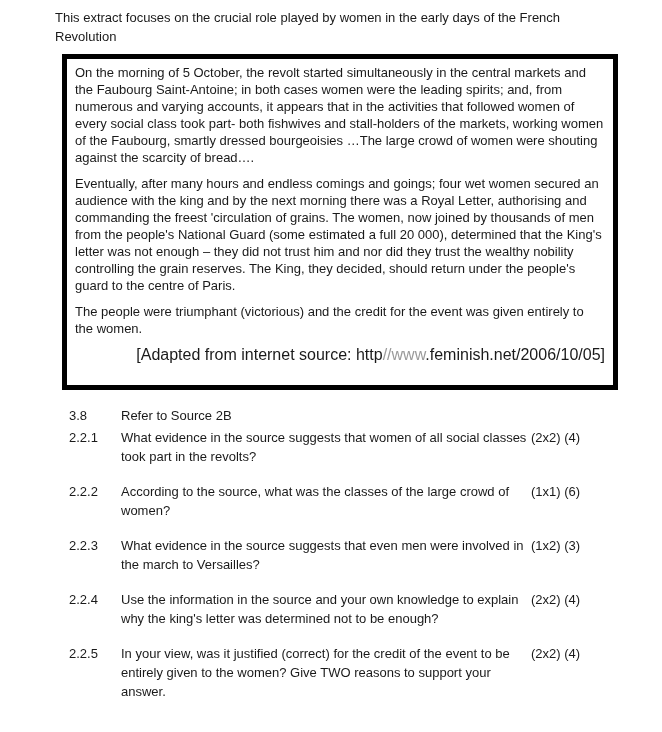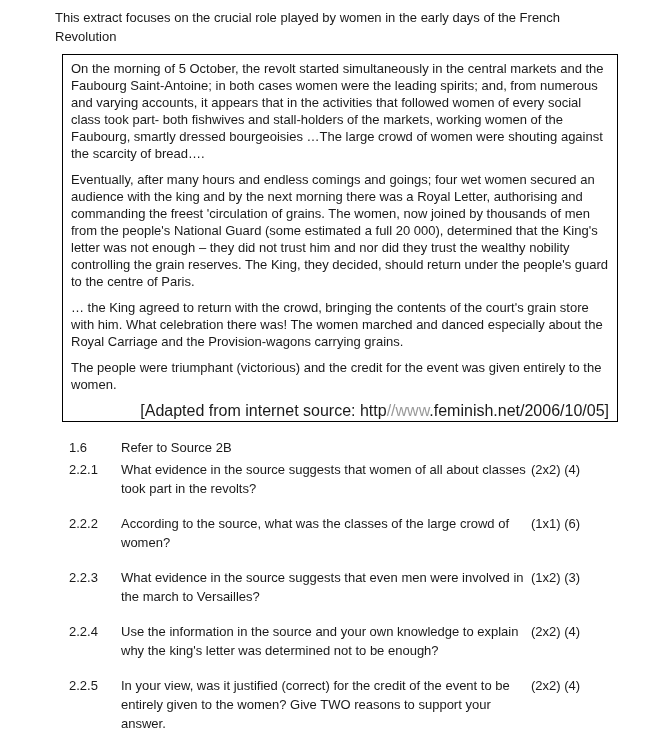"On the morning of 5" .source-box { border: 1px solid #000000 -> 5px solid #000000; padding: 5px 8px 0 8px -> 5px 8px 20px 8px }
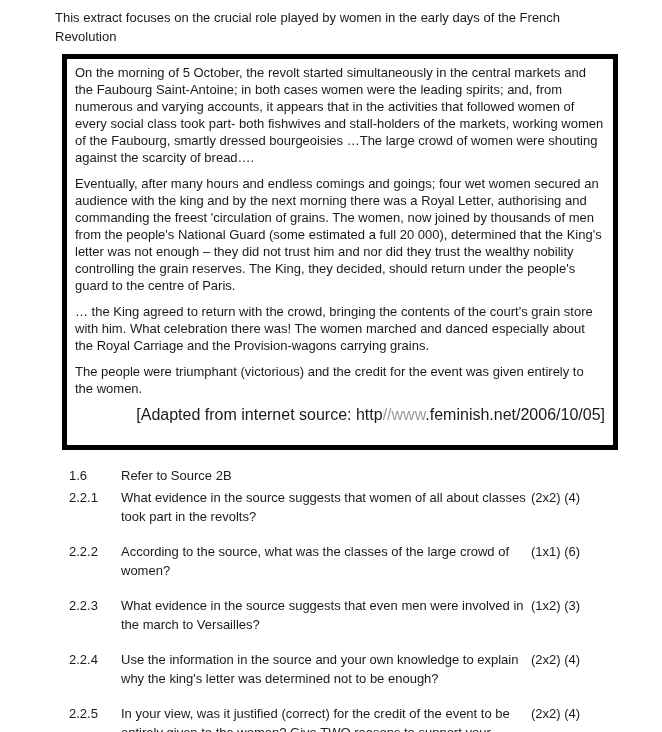"… the King agreed to" p { html: <p>… the King agreed to return with the crowd, bringing the contents of the court's grain store with him. What celebration there was! The women marched and danced especially about the Royal Carriage and the Provision-wagons carrying grains.</p> -> none }
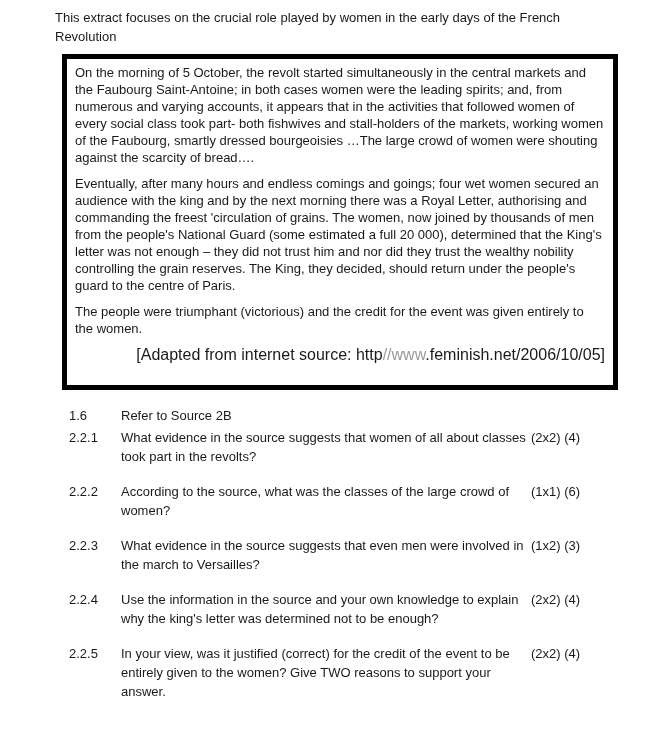"1.6" div.q-num { text: 1.6 -> 3.8 }
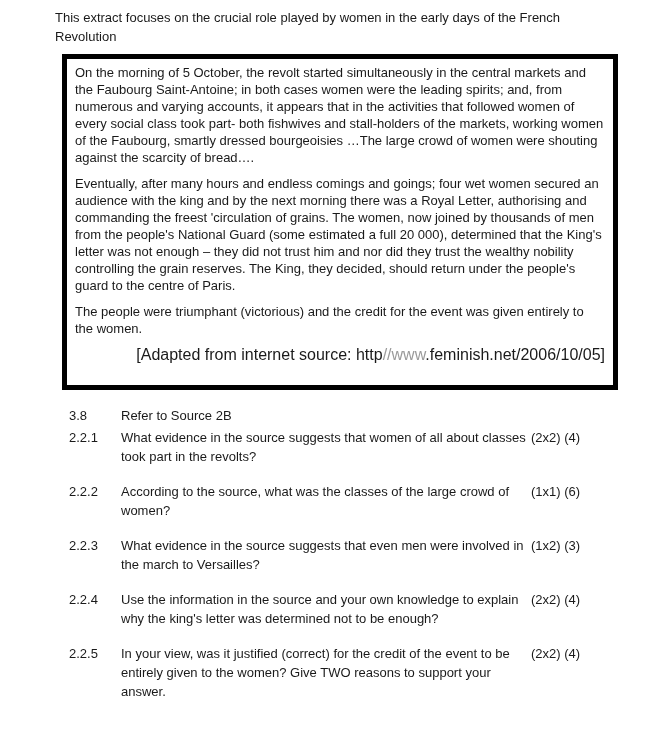"What evidence in the source suggests that women" div.q-text { text: about -> social }
